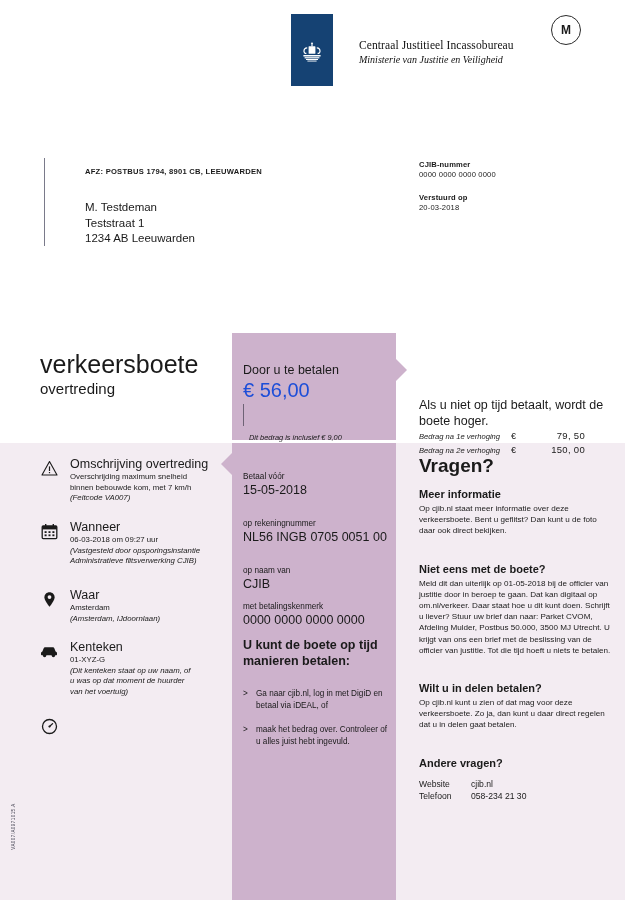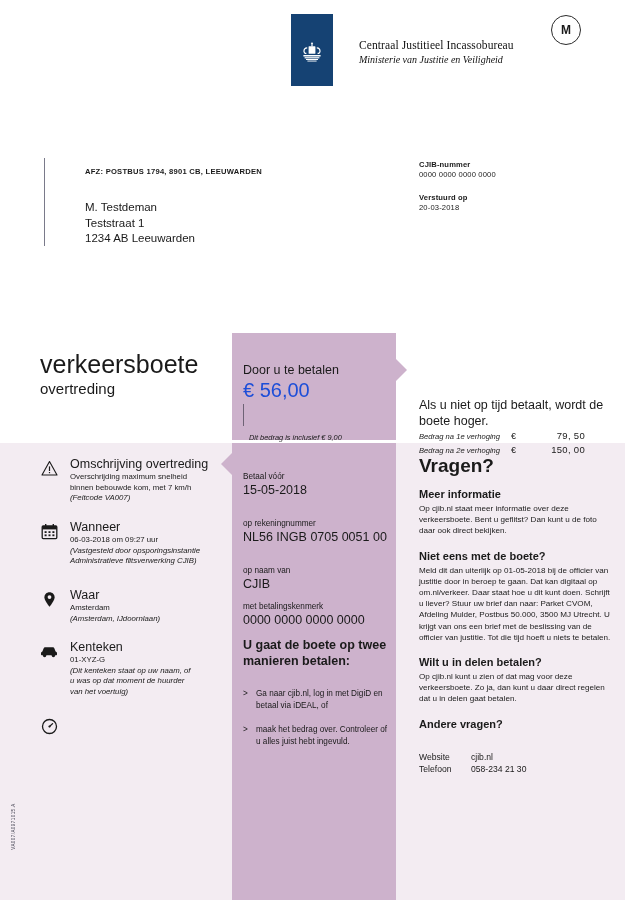"Niet eens met de boete?" .q-h { margin-top: 12px -> 25px }
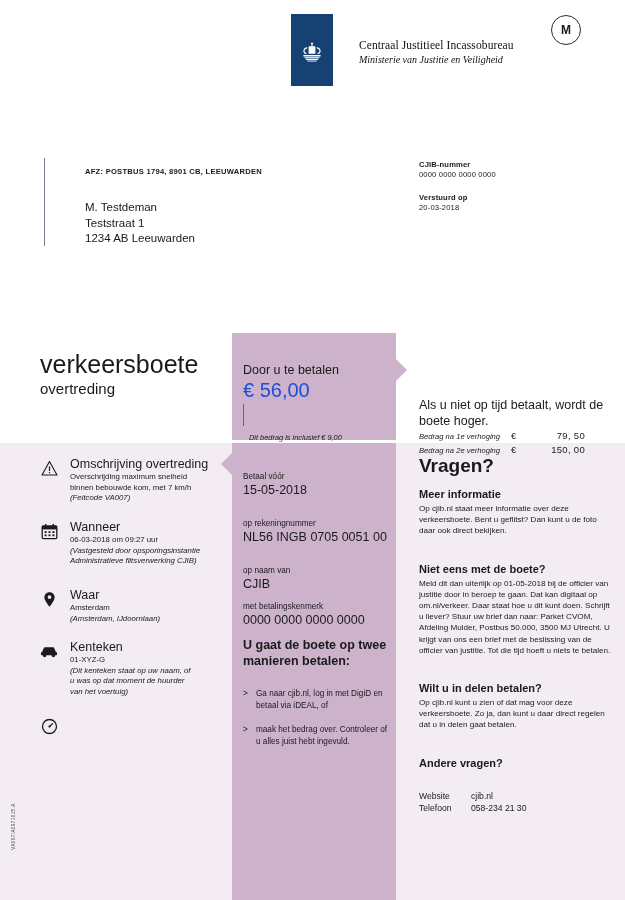"U gaat de boete op" div.pay-howto-title { text: gaat de boete op twee -> kunt de boete op tijd }
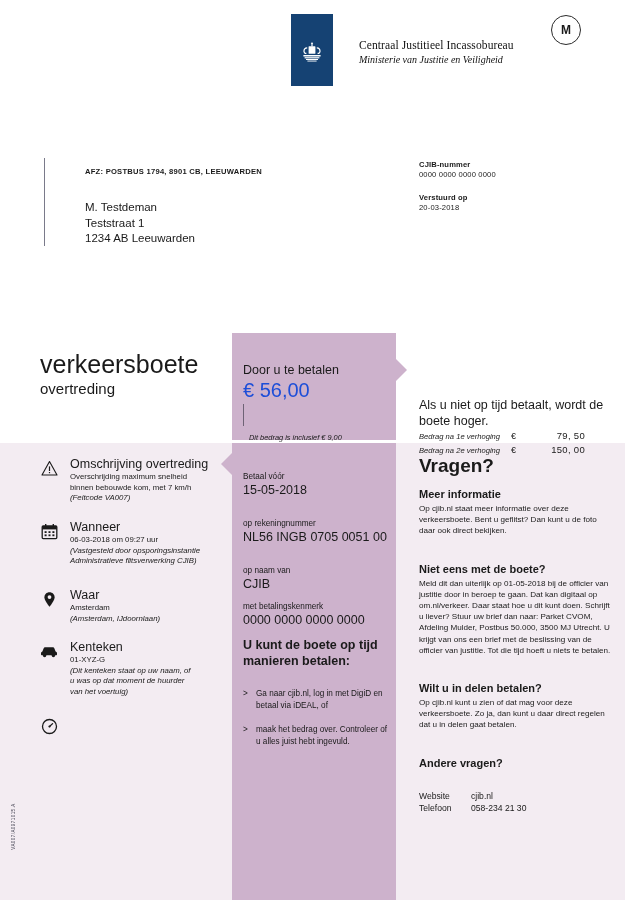"Website" div.contact-row { margin-top: 20px -> 8px }
